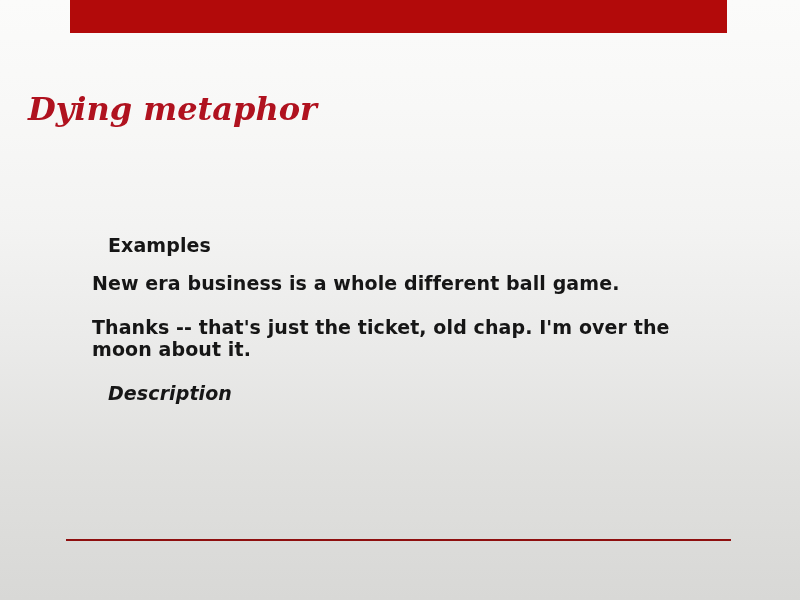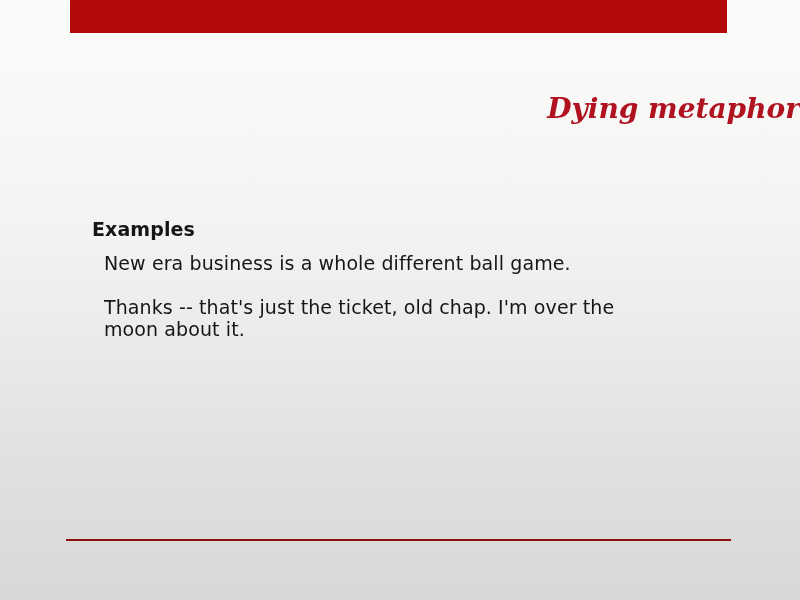"Dying metaphor" .title { font-size: 28px -> 32px; text-align: right -> left }
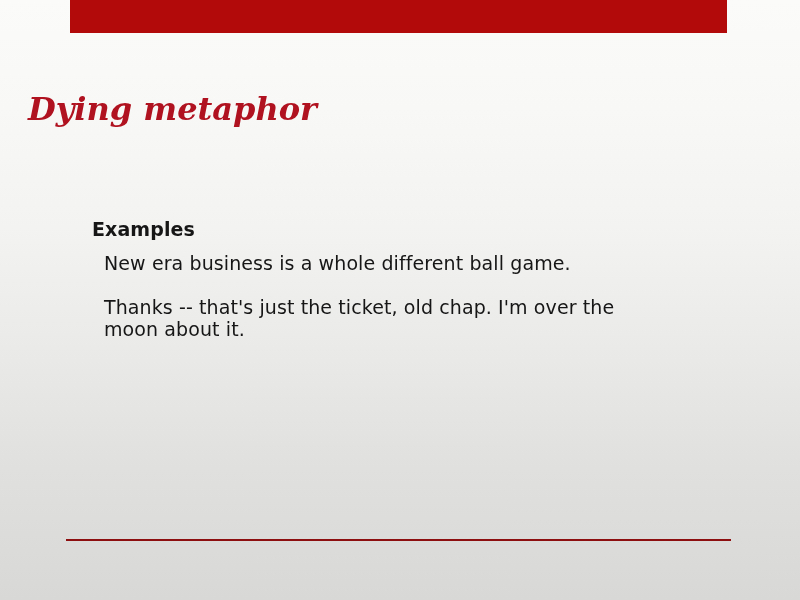"Examples" .section-heading { margin: 0 -> 16px }
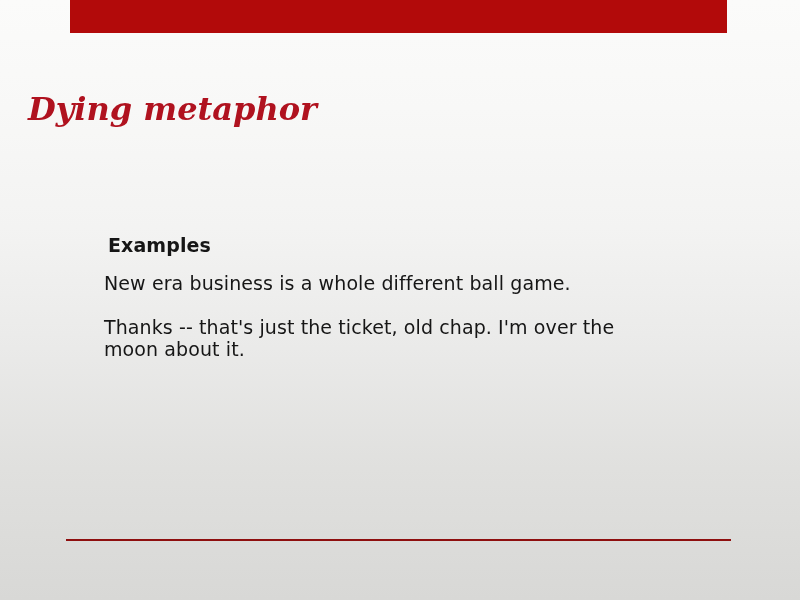"New era business is a" .section-body { font-weight: none -> bold; margin: 12px -> 0 }
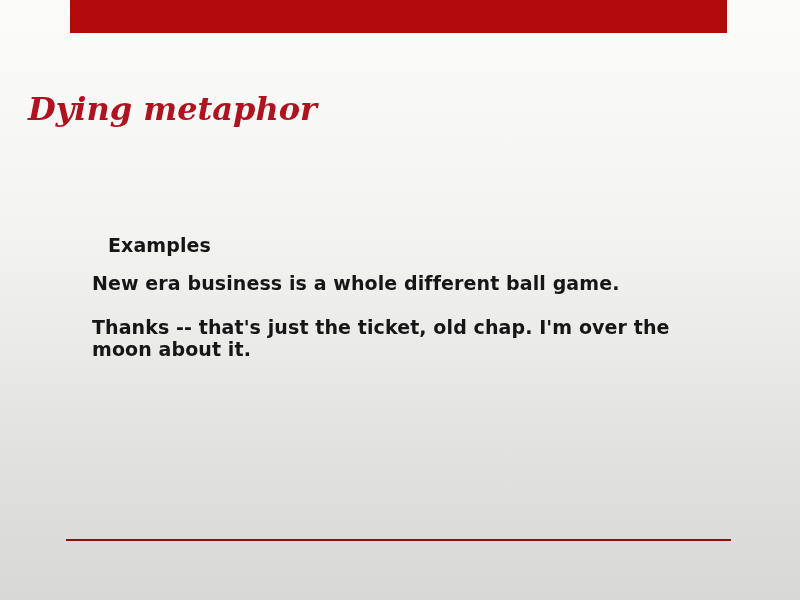"Description" div.section-heading { html: none -> <div>Description</div> }
